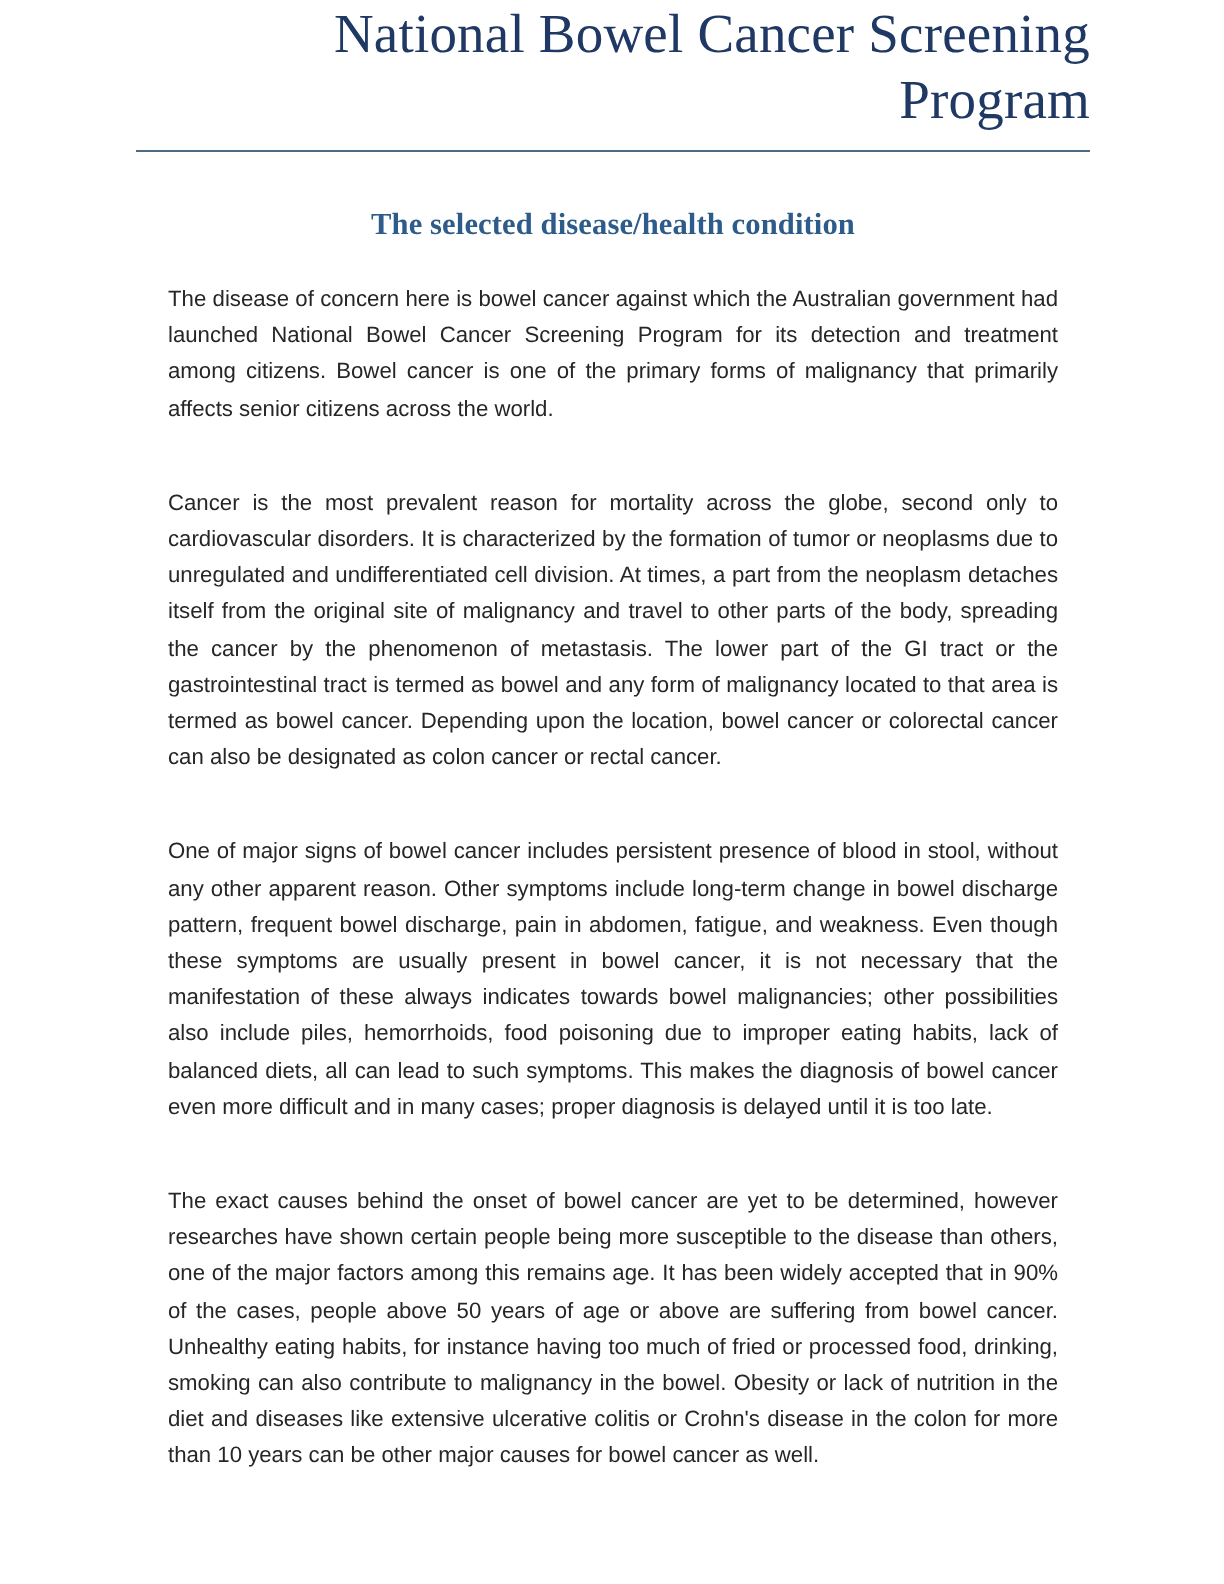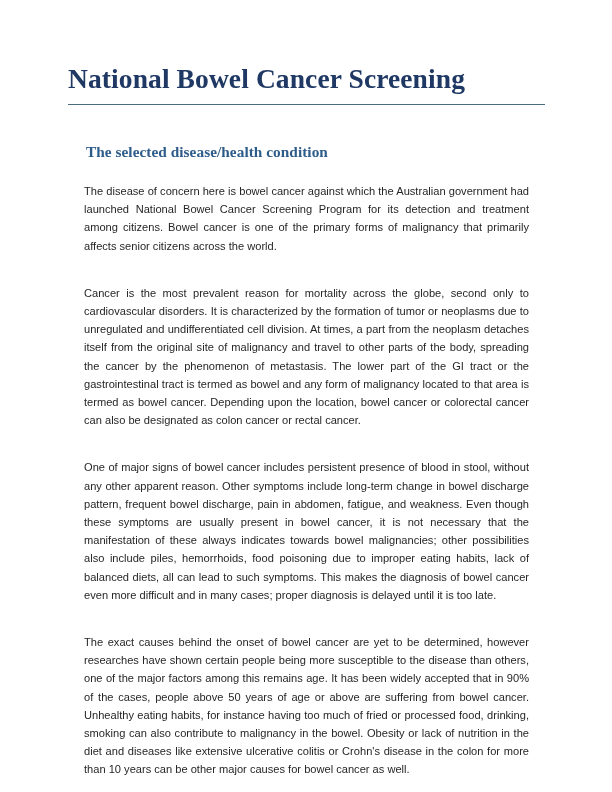"National Bowel Cancer Screening" .doc-title { font-weight: 700 -> 400; padding-top: 62px -> none; text-align: left -> right }
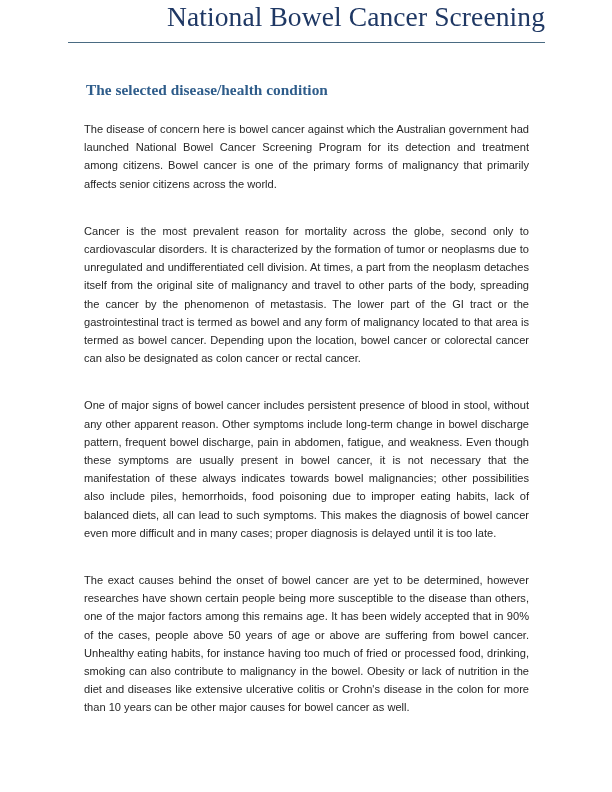"Program" span { html: none -> <span>Program</span> }
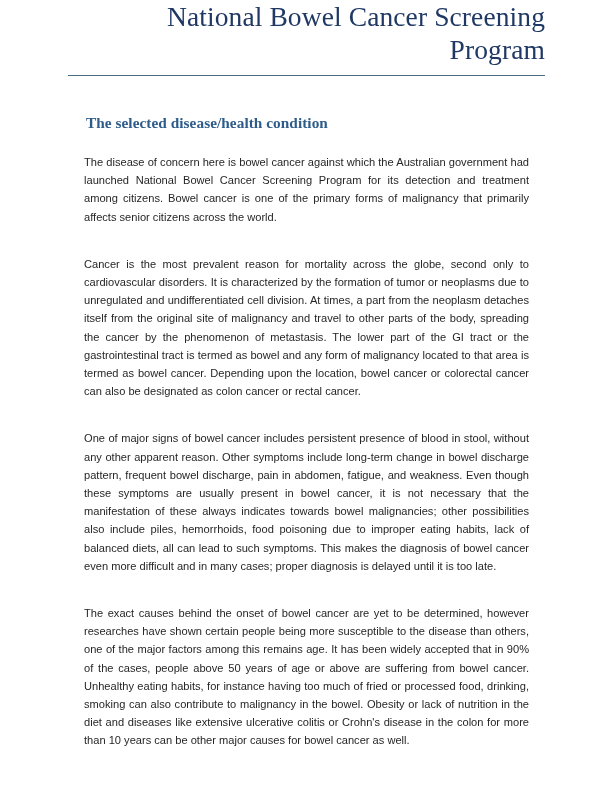"The selected disease/health condition" .section-heading { margin: 18px -> 8px; text-align: left -> center }
